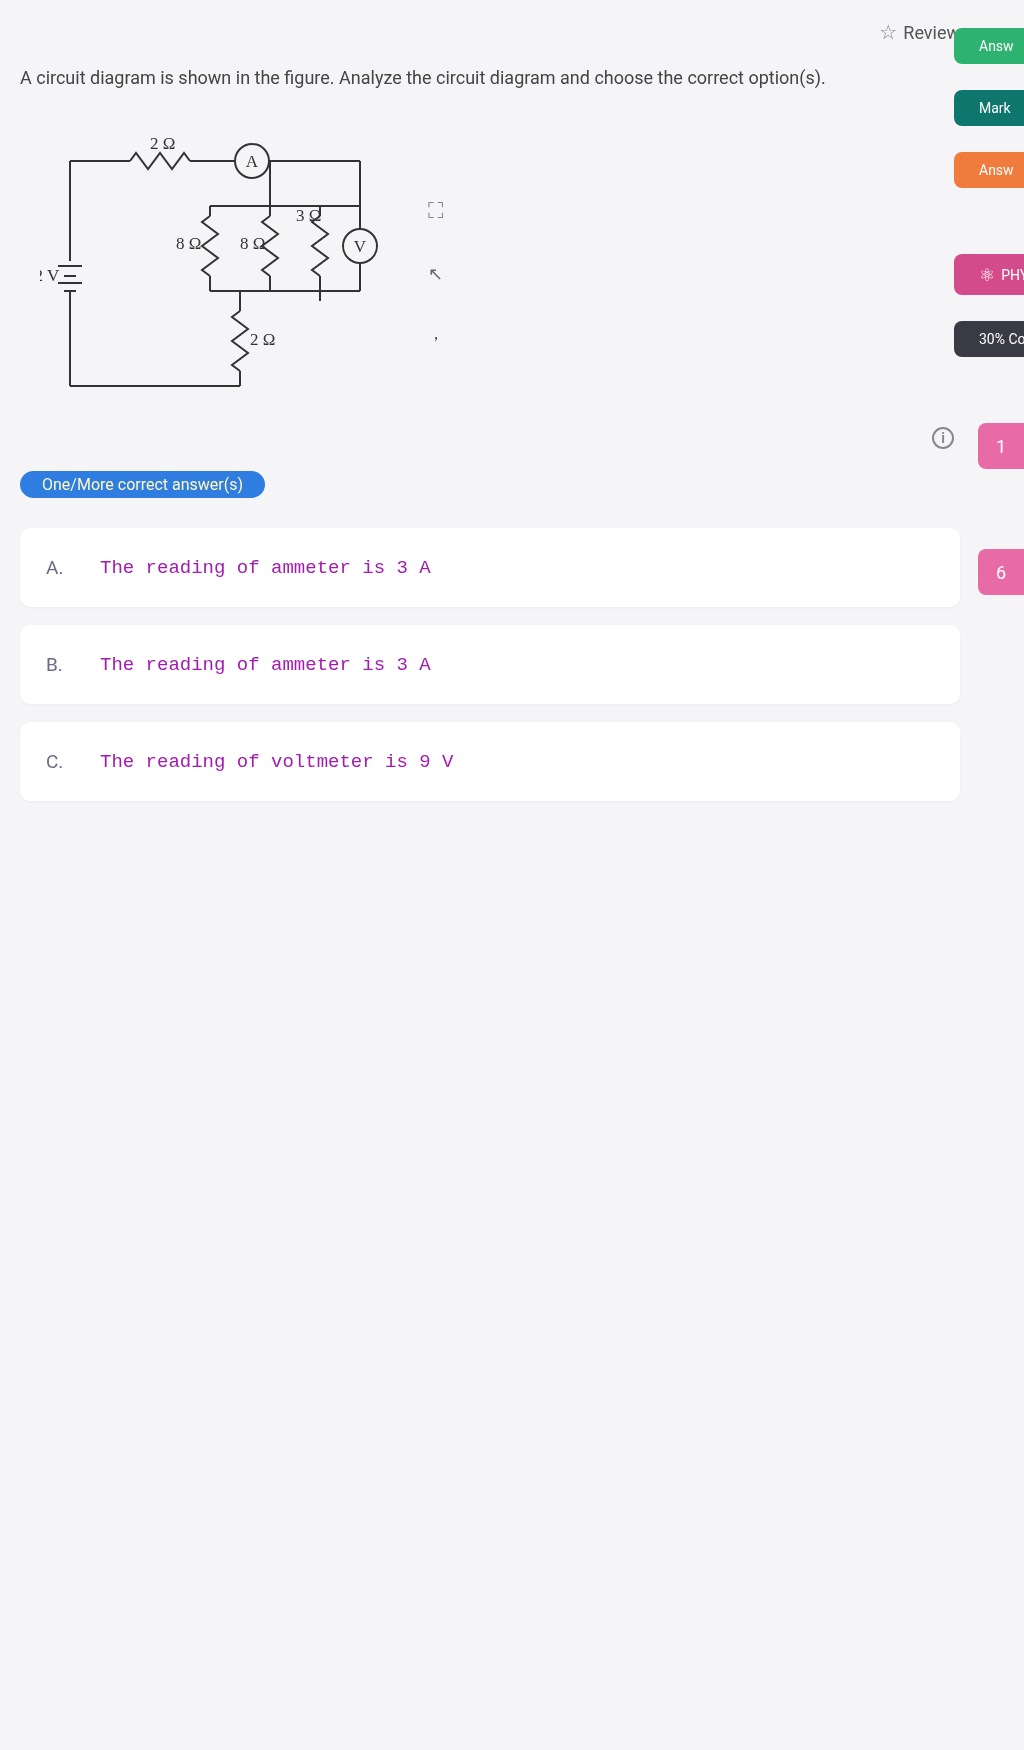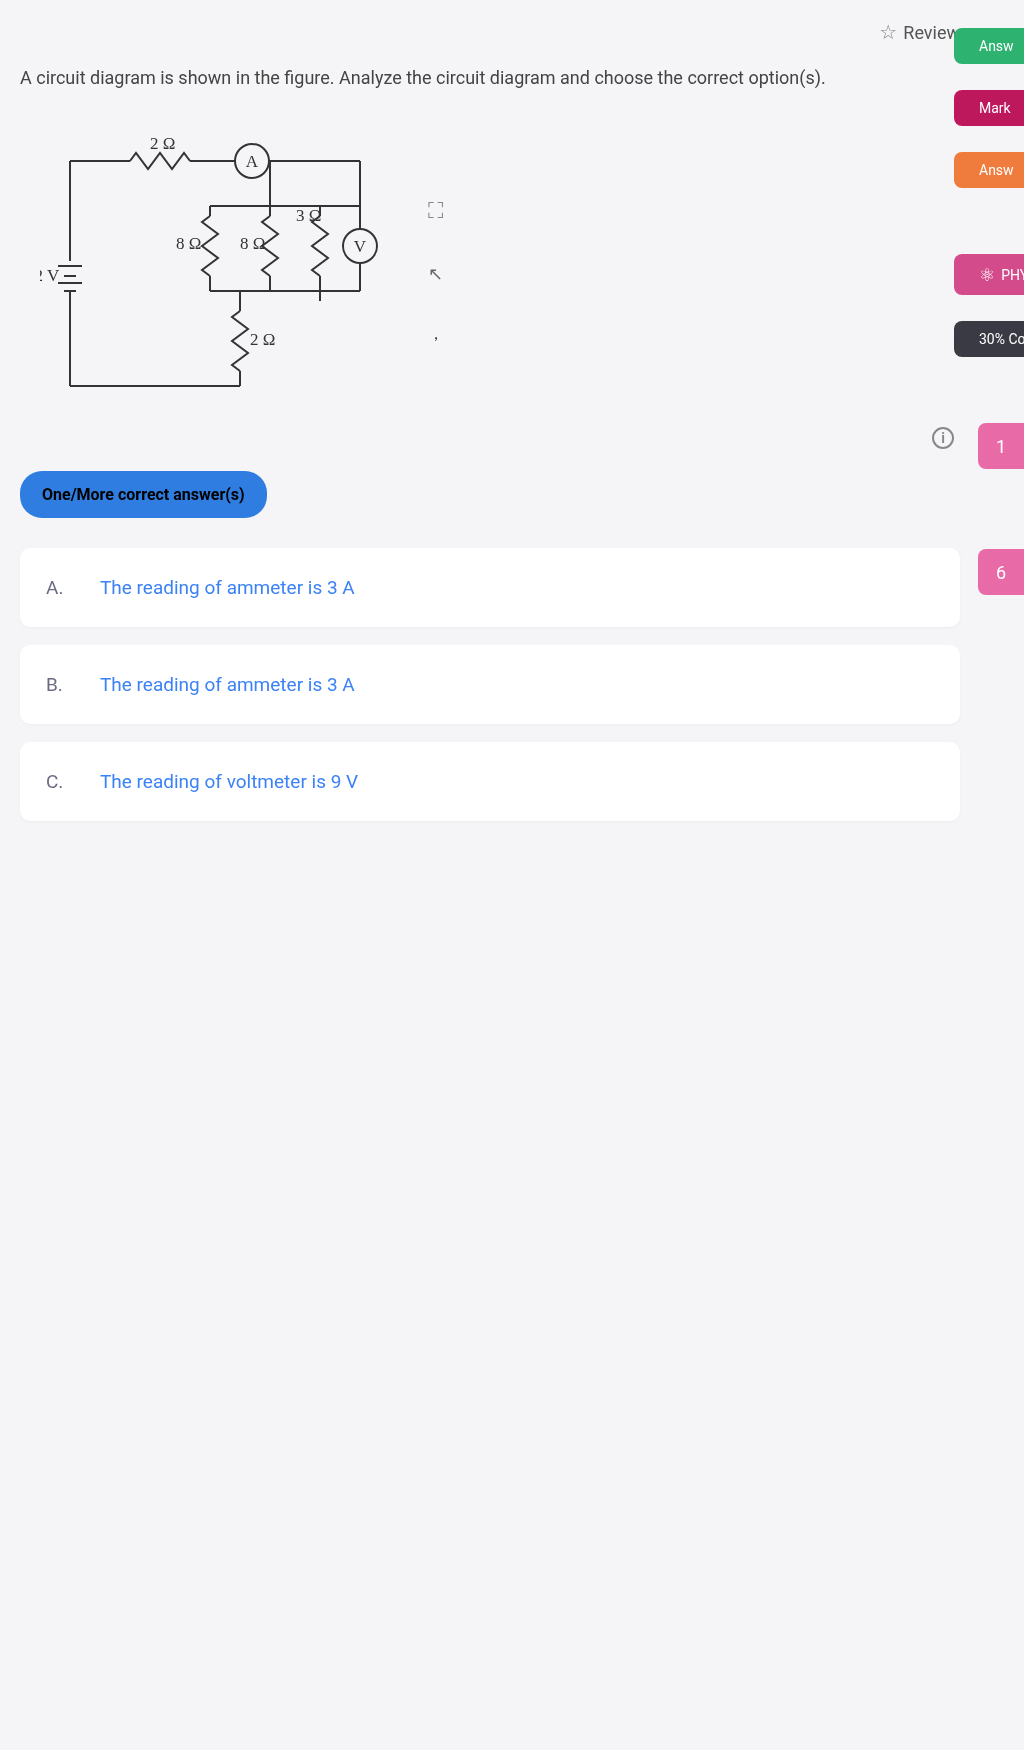"Mark" .edge-yellow { background: #be185d -> #0f766e }
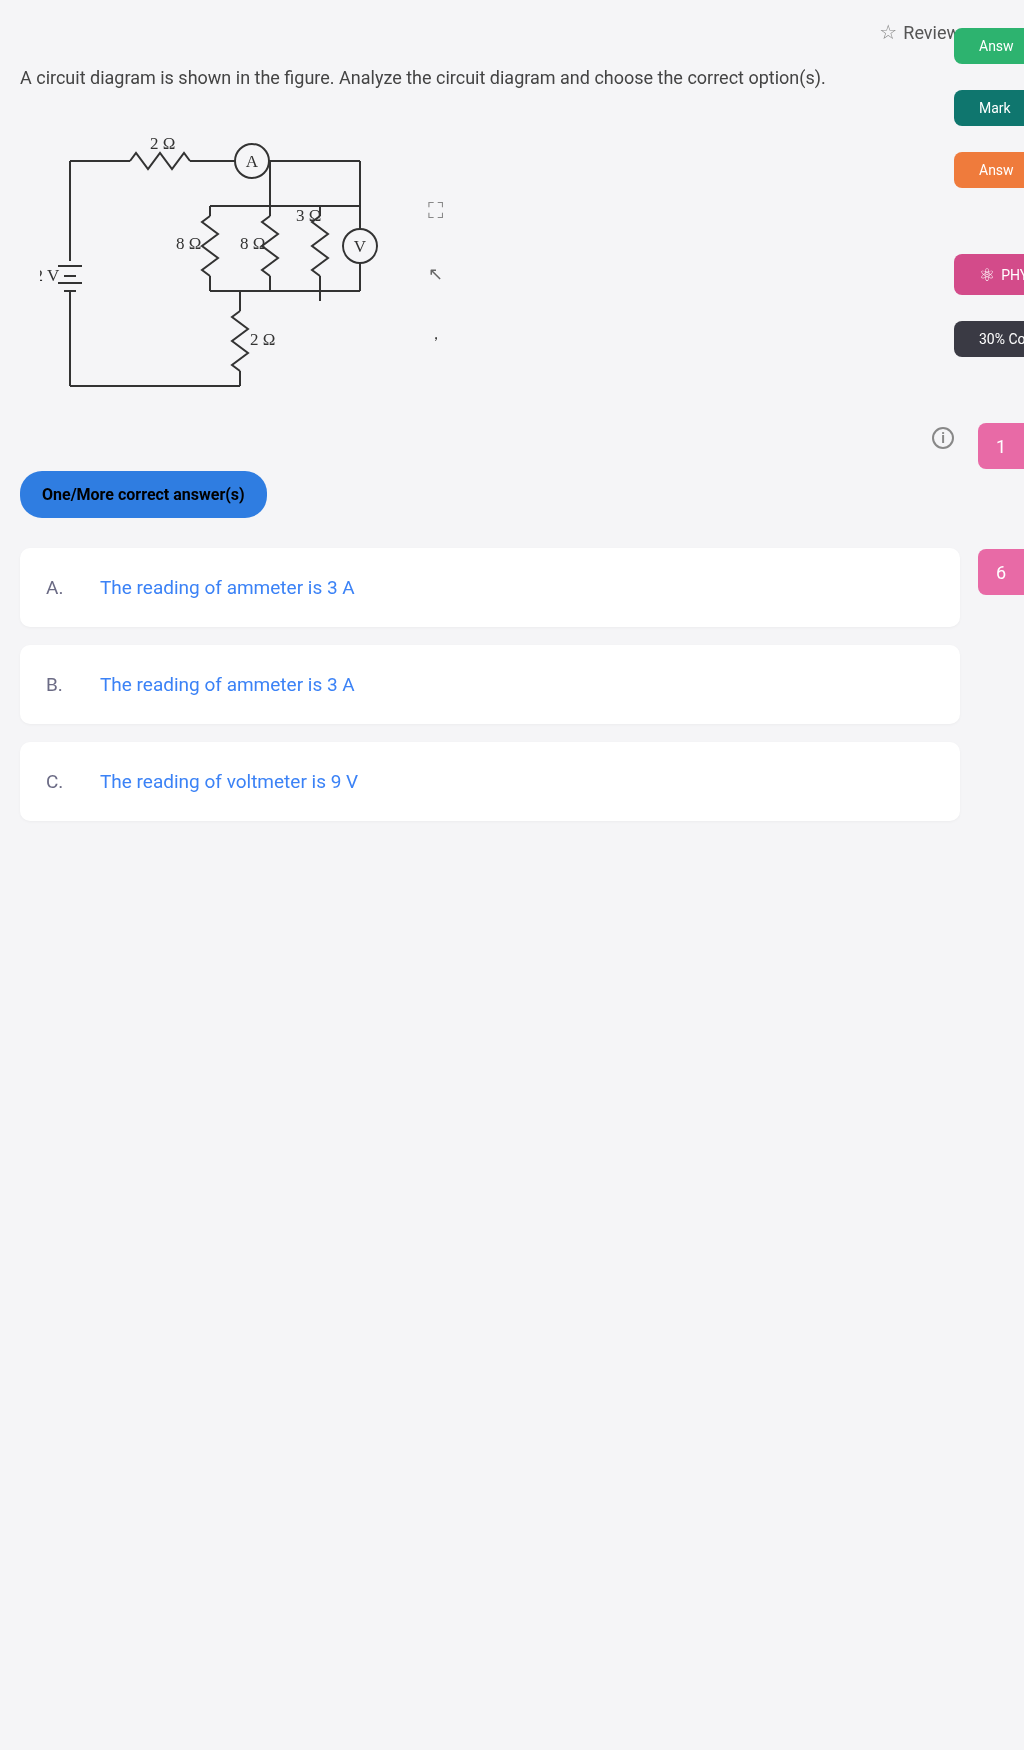"One/More correct answer(s)" .pill { color: #000000 -> #fef9c3; font-weight: 700 -> 400; padding: 14px 22px -> 4px 22px }
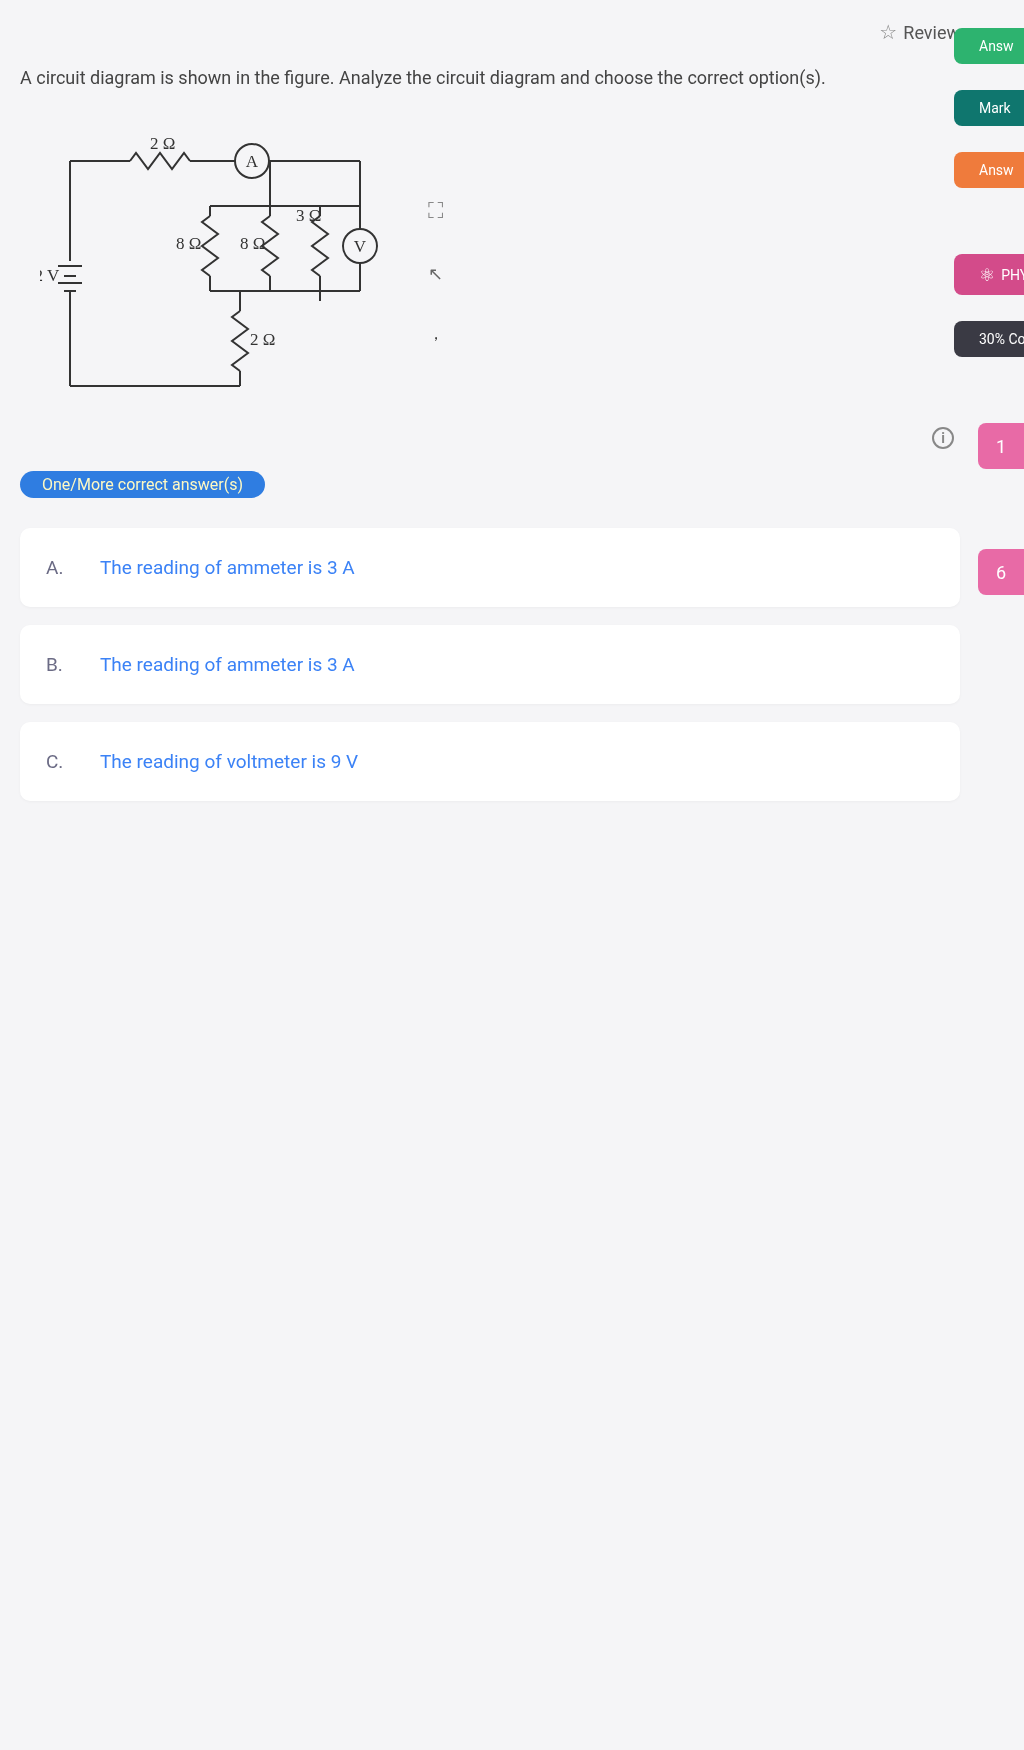"The reading of ammeter is" .opt-text { color: #3b82f6 -> #a21caf; font-family: none -> Liberation Mono, monospace }
